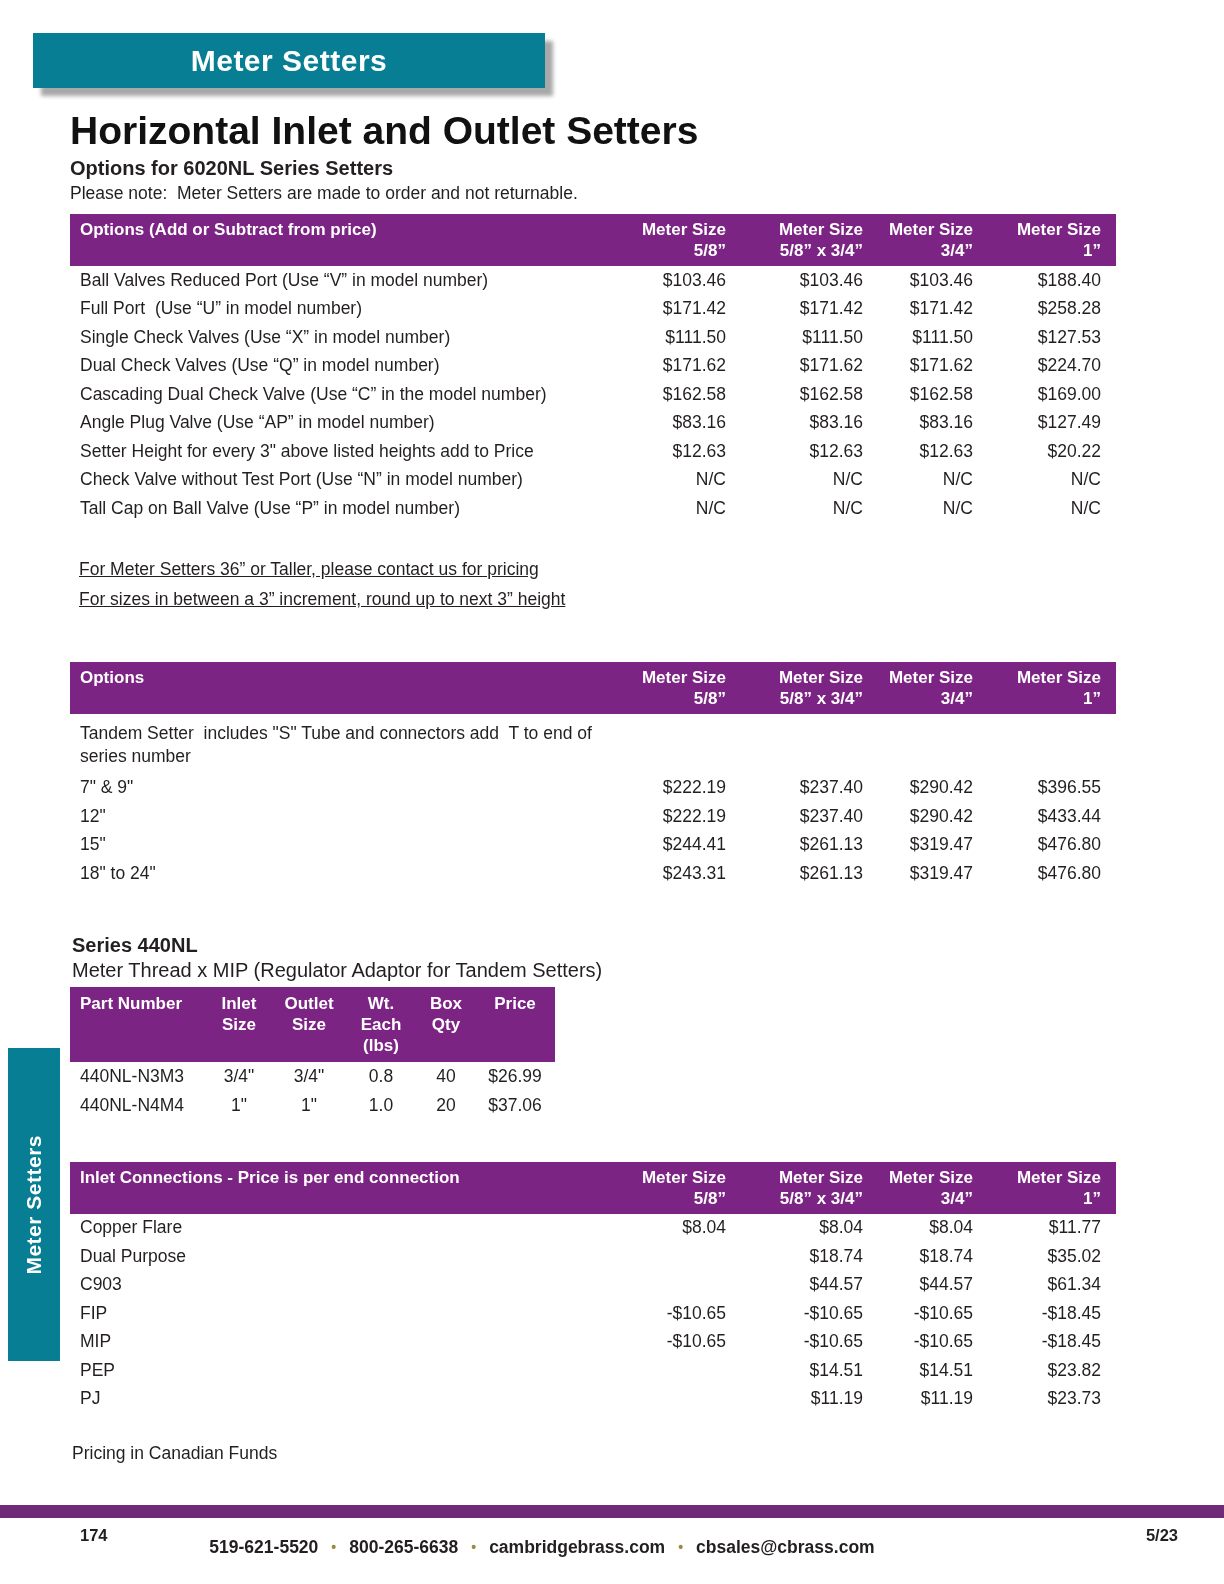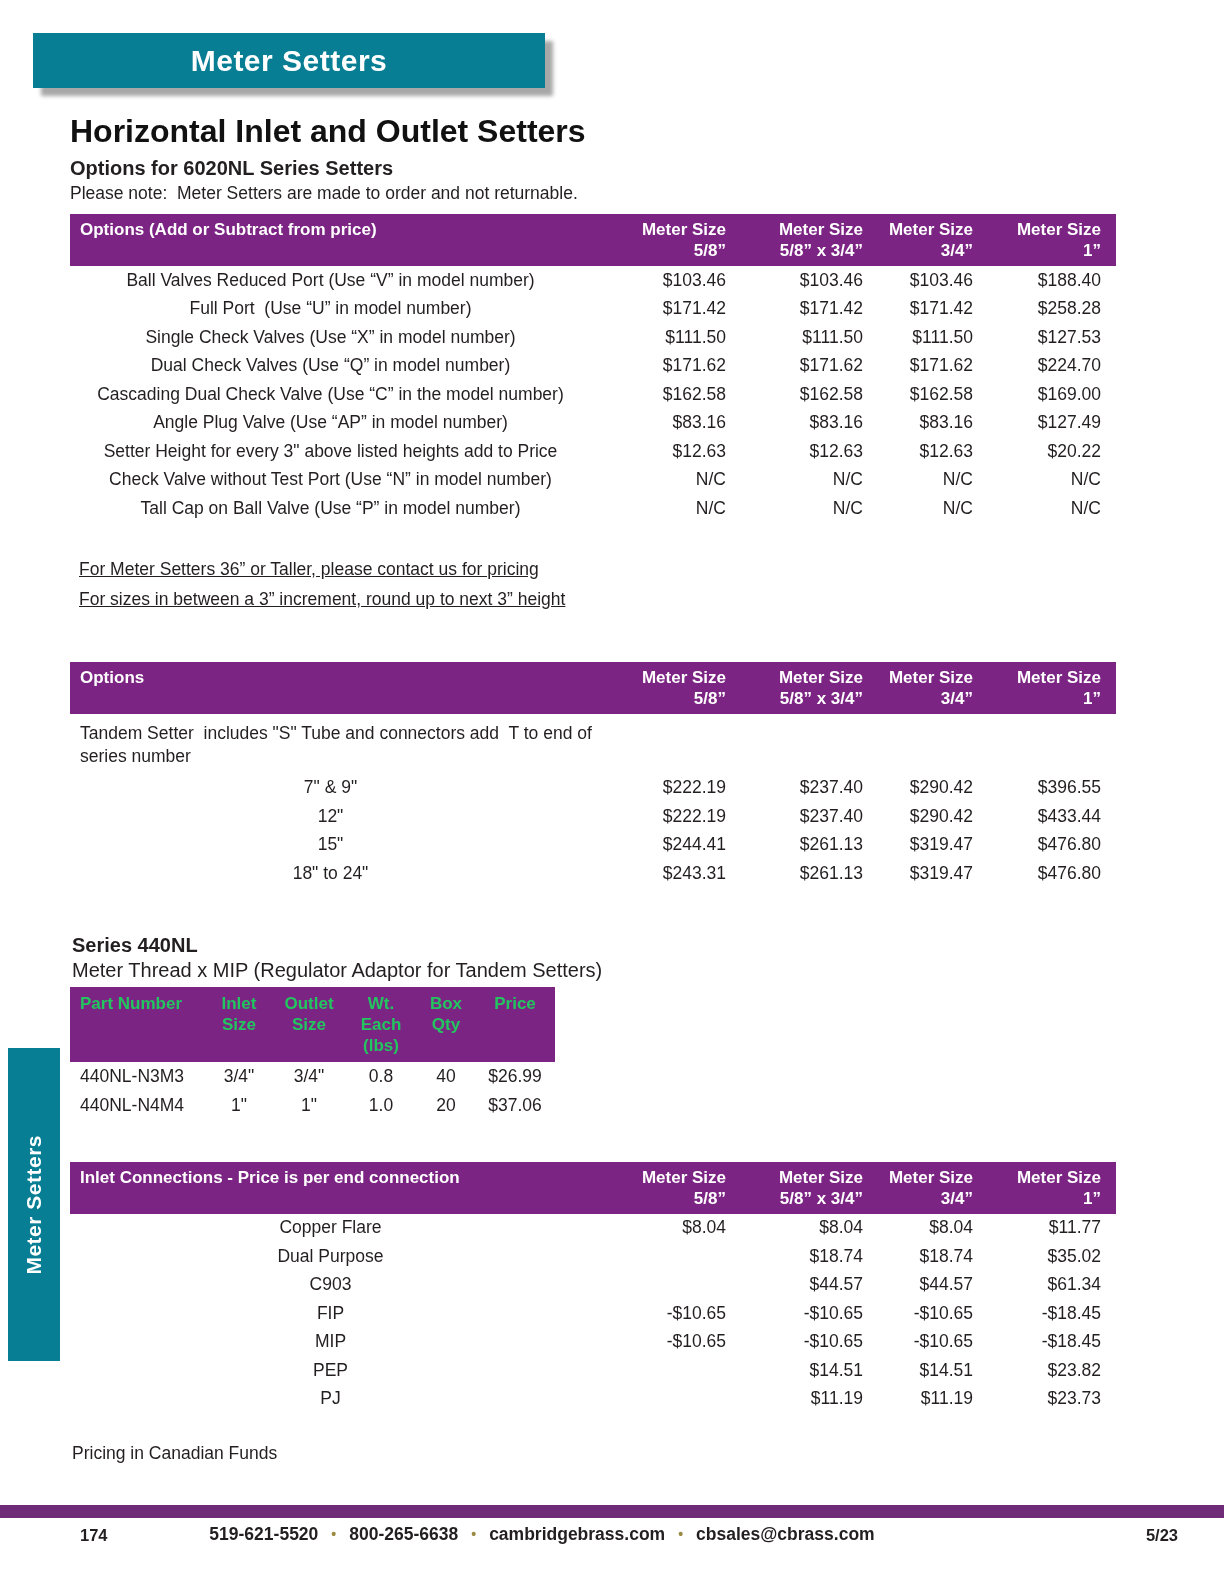"Horizontal Inlet and Outlet Setters" h1.title { font-size: 32px -> 39px }
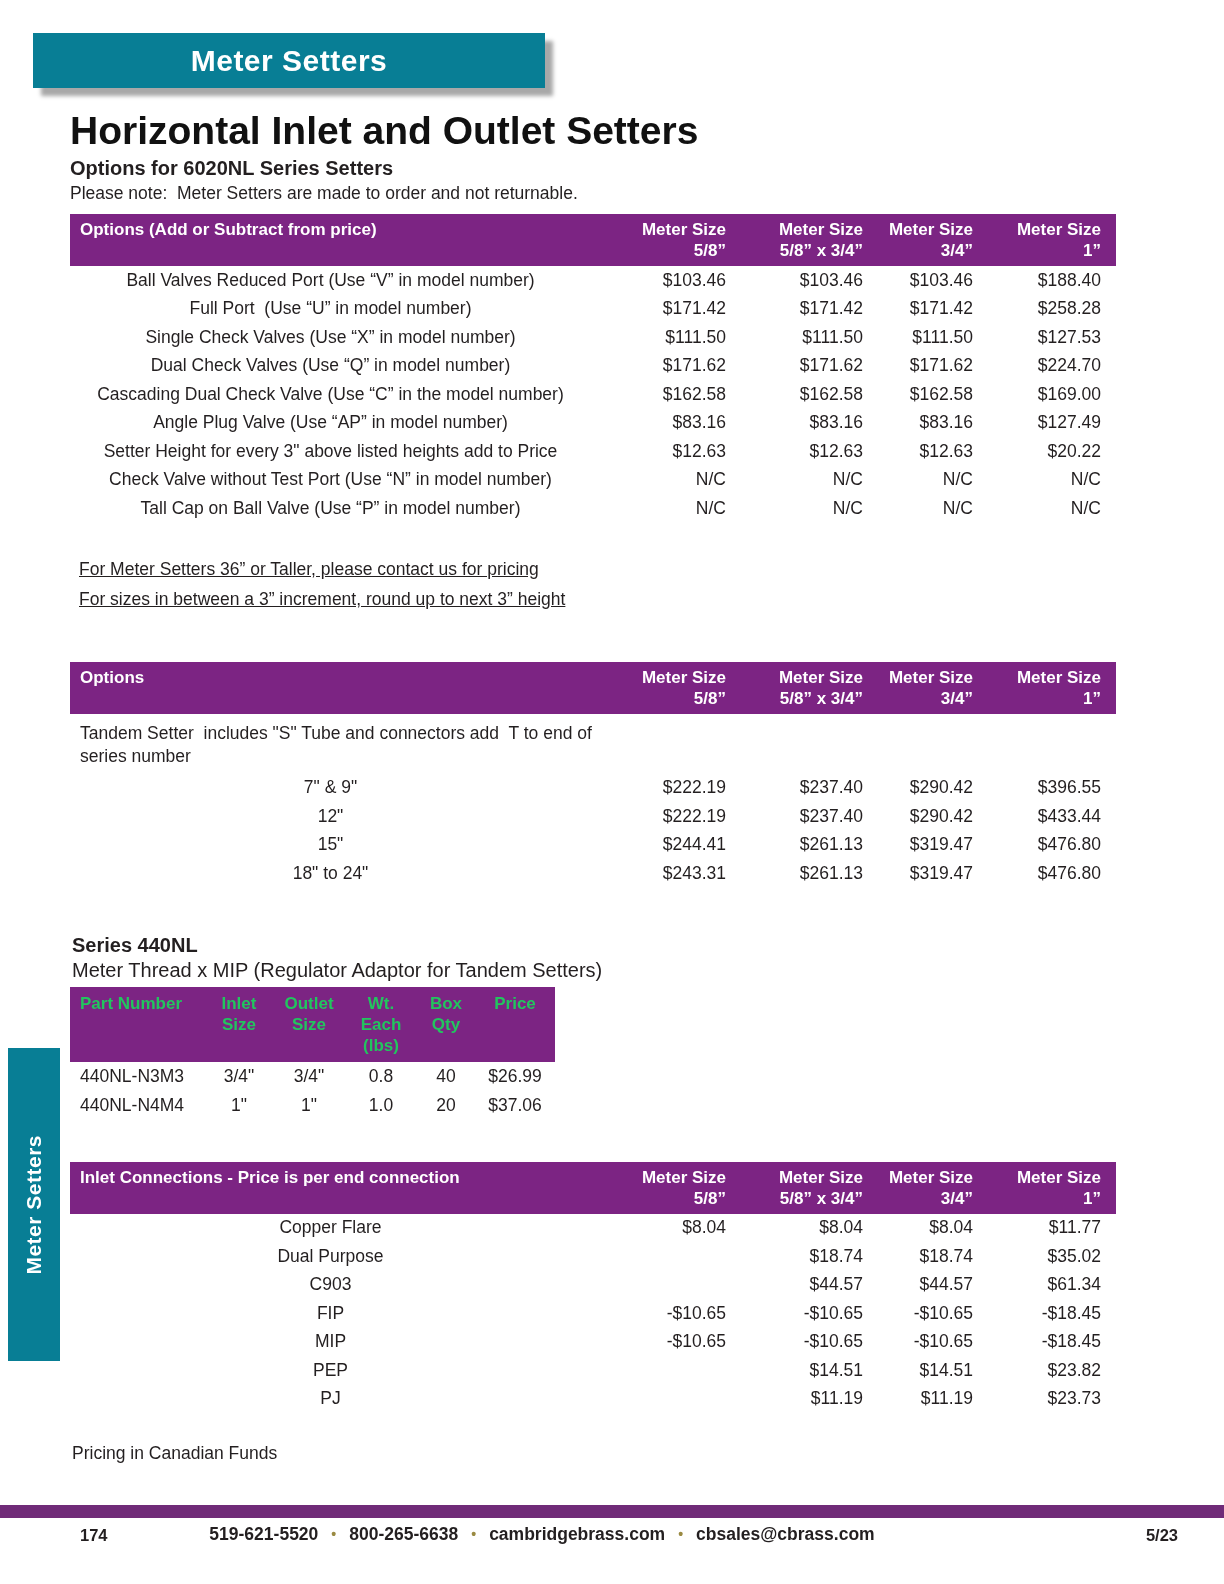"Ball Valves Reduced Port (Use" td.lbl { text-align: center -> left }
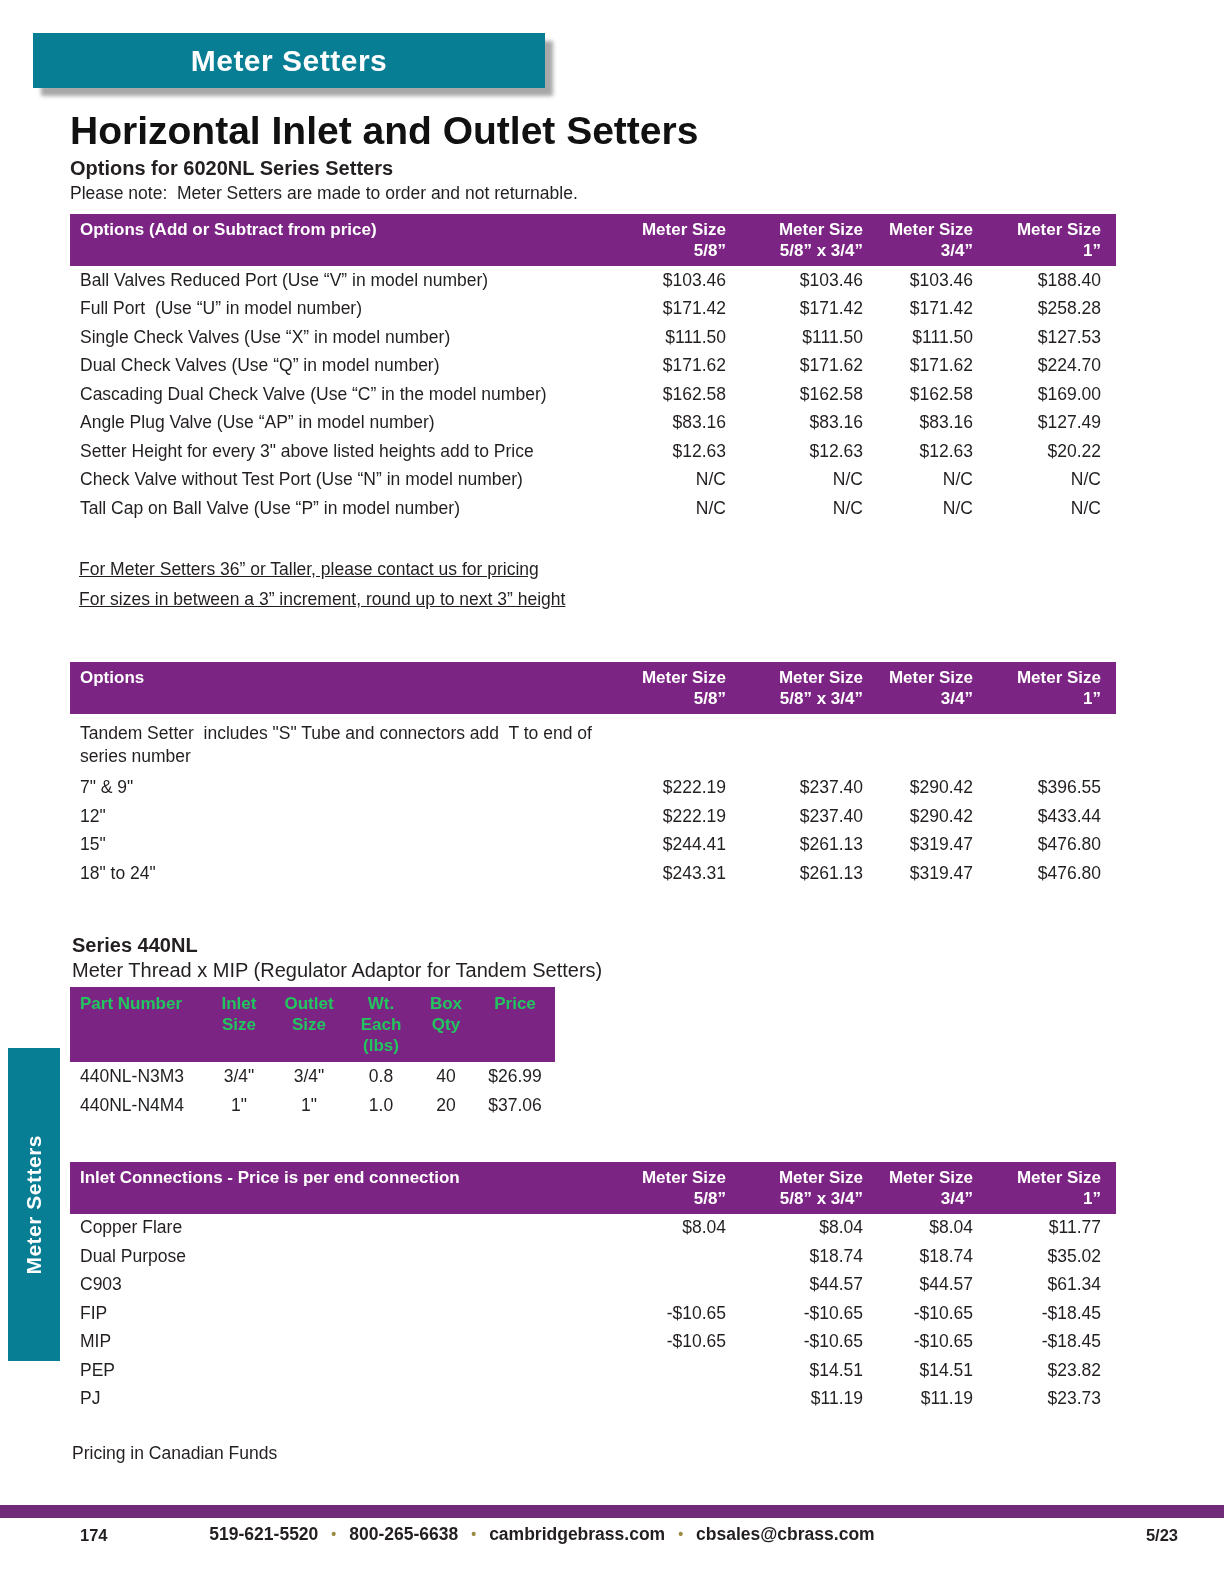"Part Number" table.small th { color: #22c55e -> #ffffff }
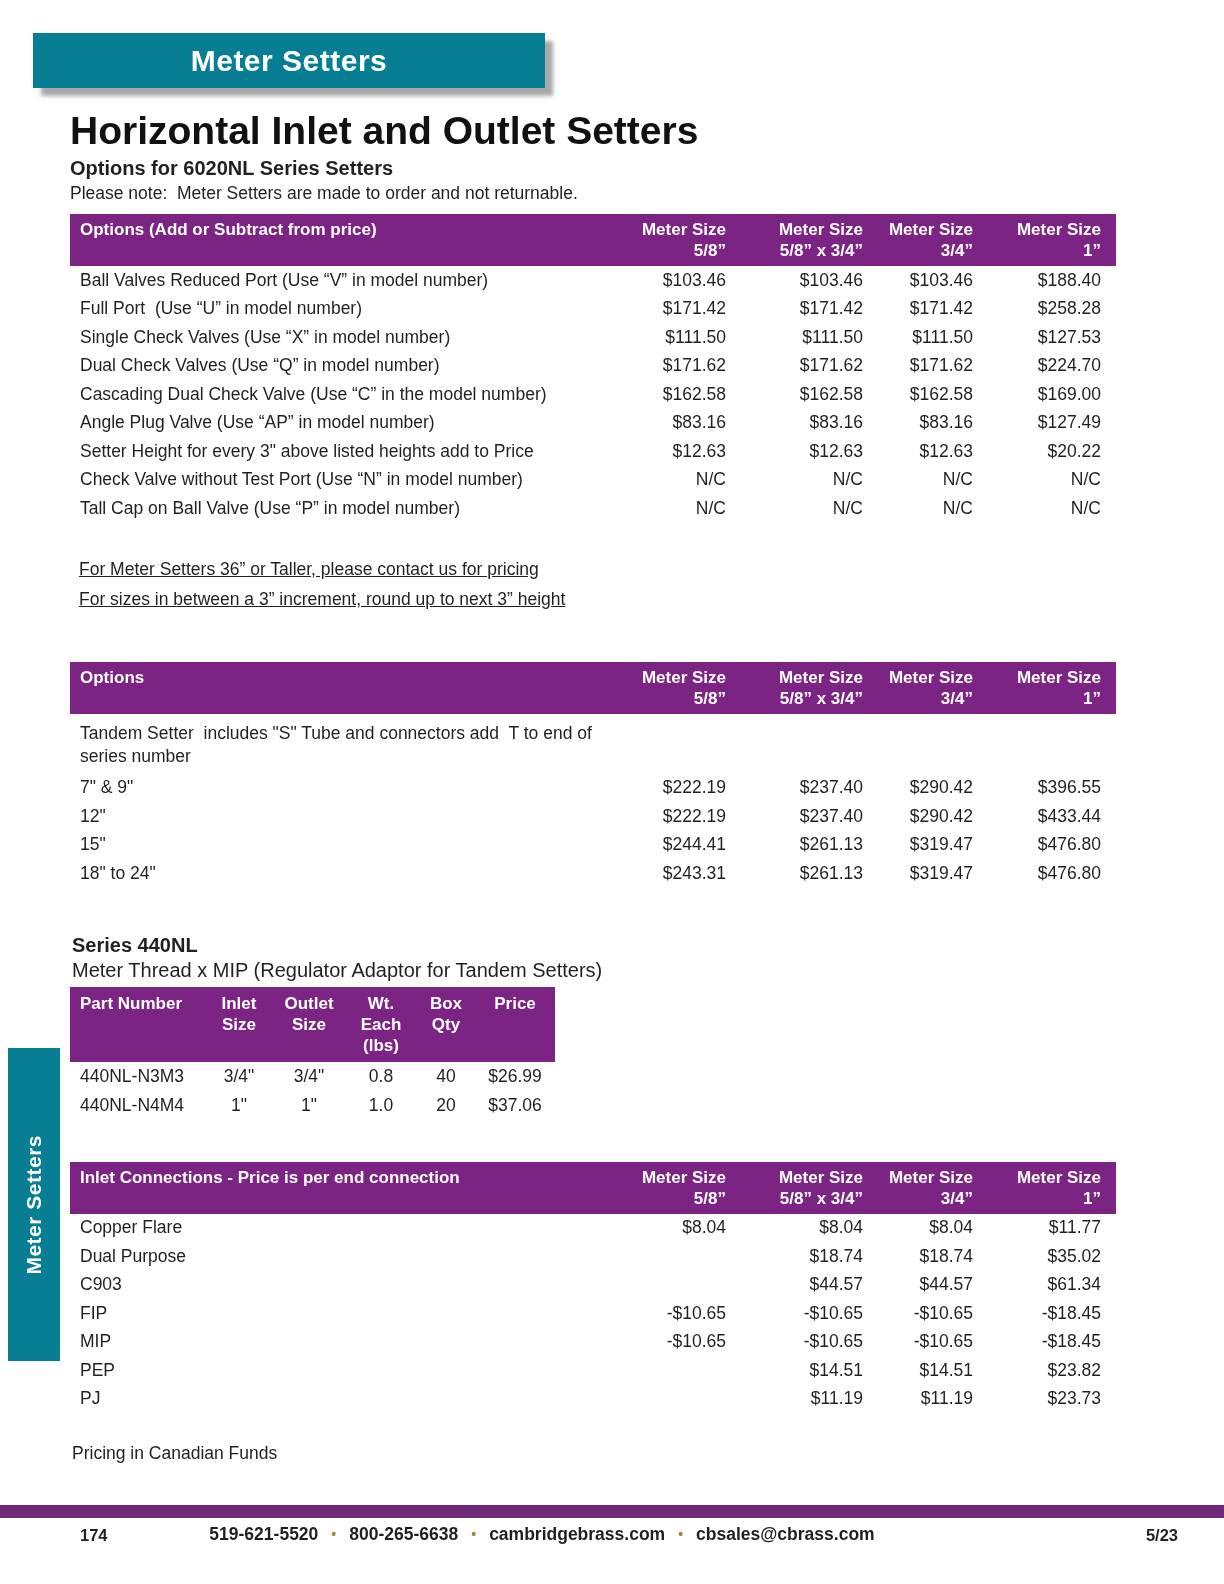"519-621-5520 • 800-265-6638 •" .footer-center { top: 0 -> 13px }
